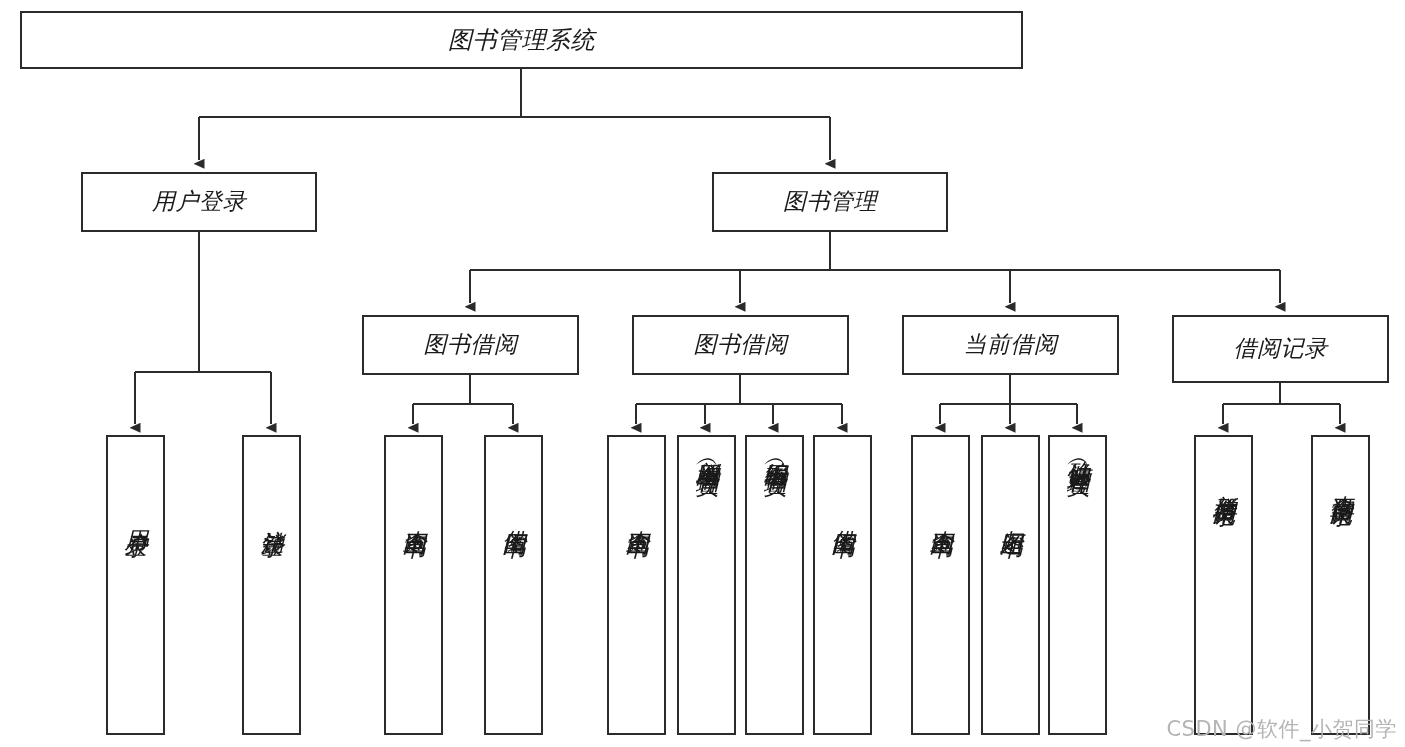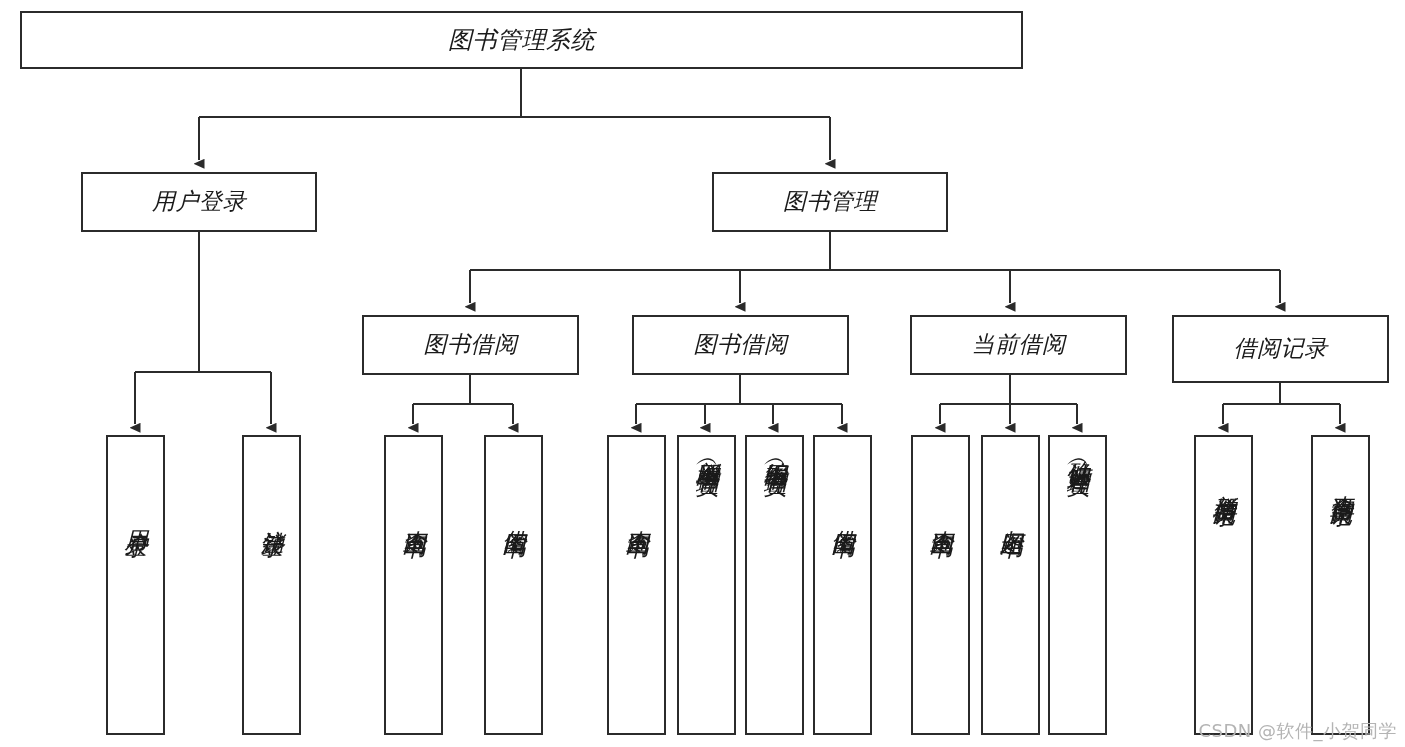"当前借阅" div.node { margin-left: 8px -> none }
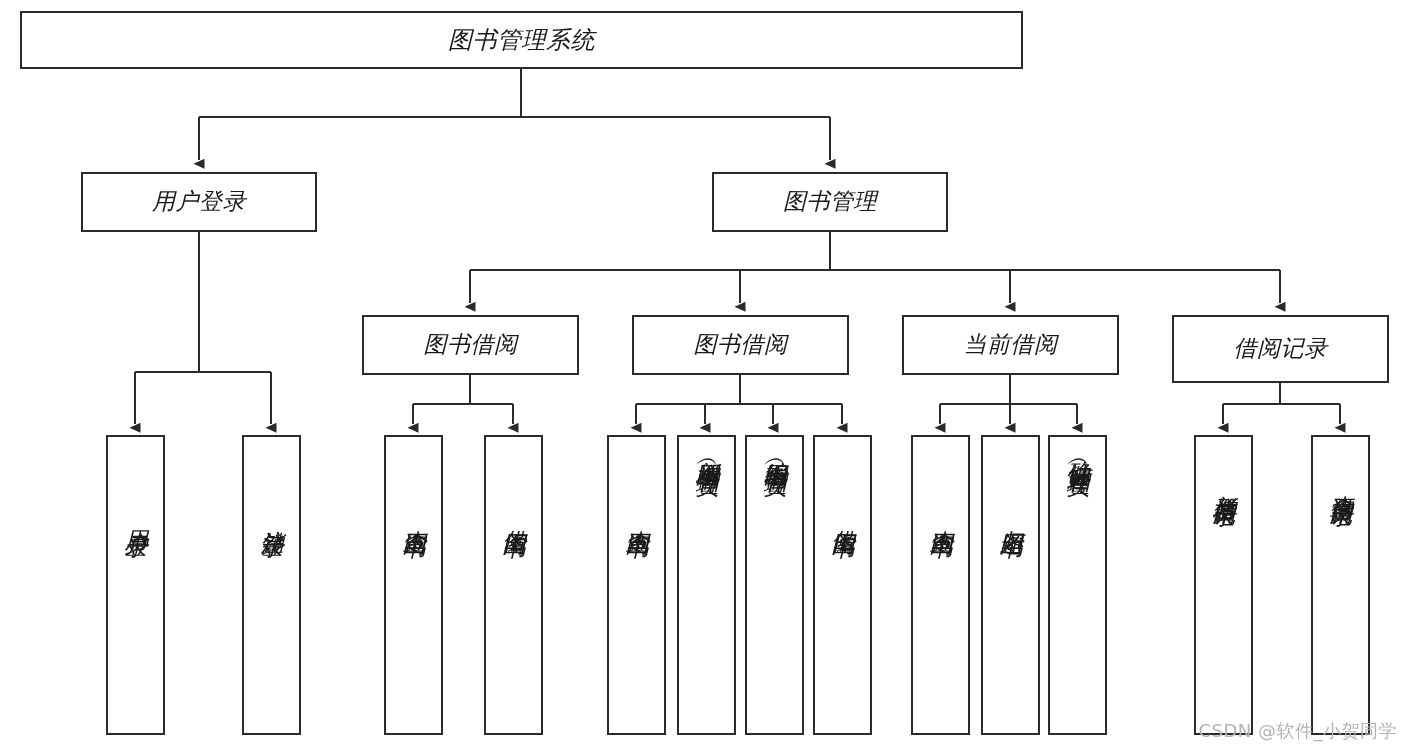"CSDN @软件_小贺同学" .watermark { font-size: 18px -> 21px }
